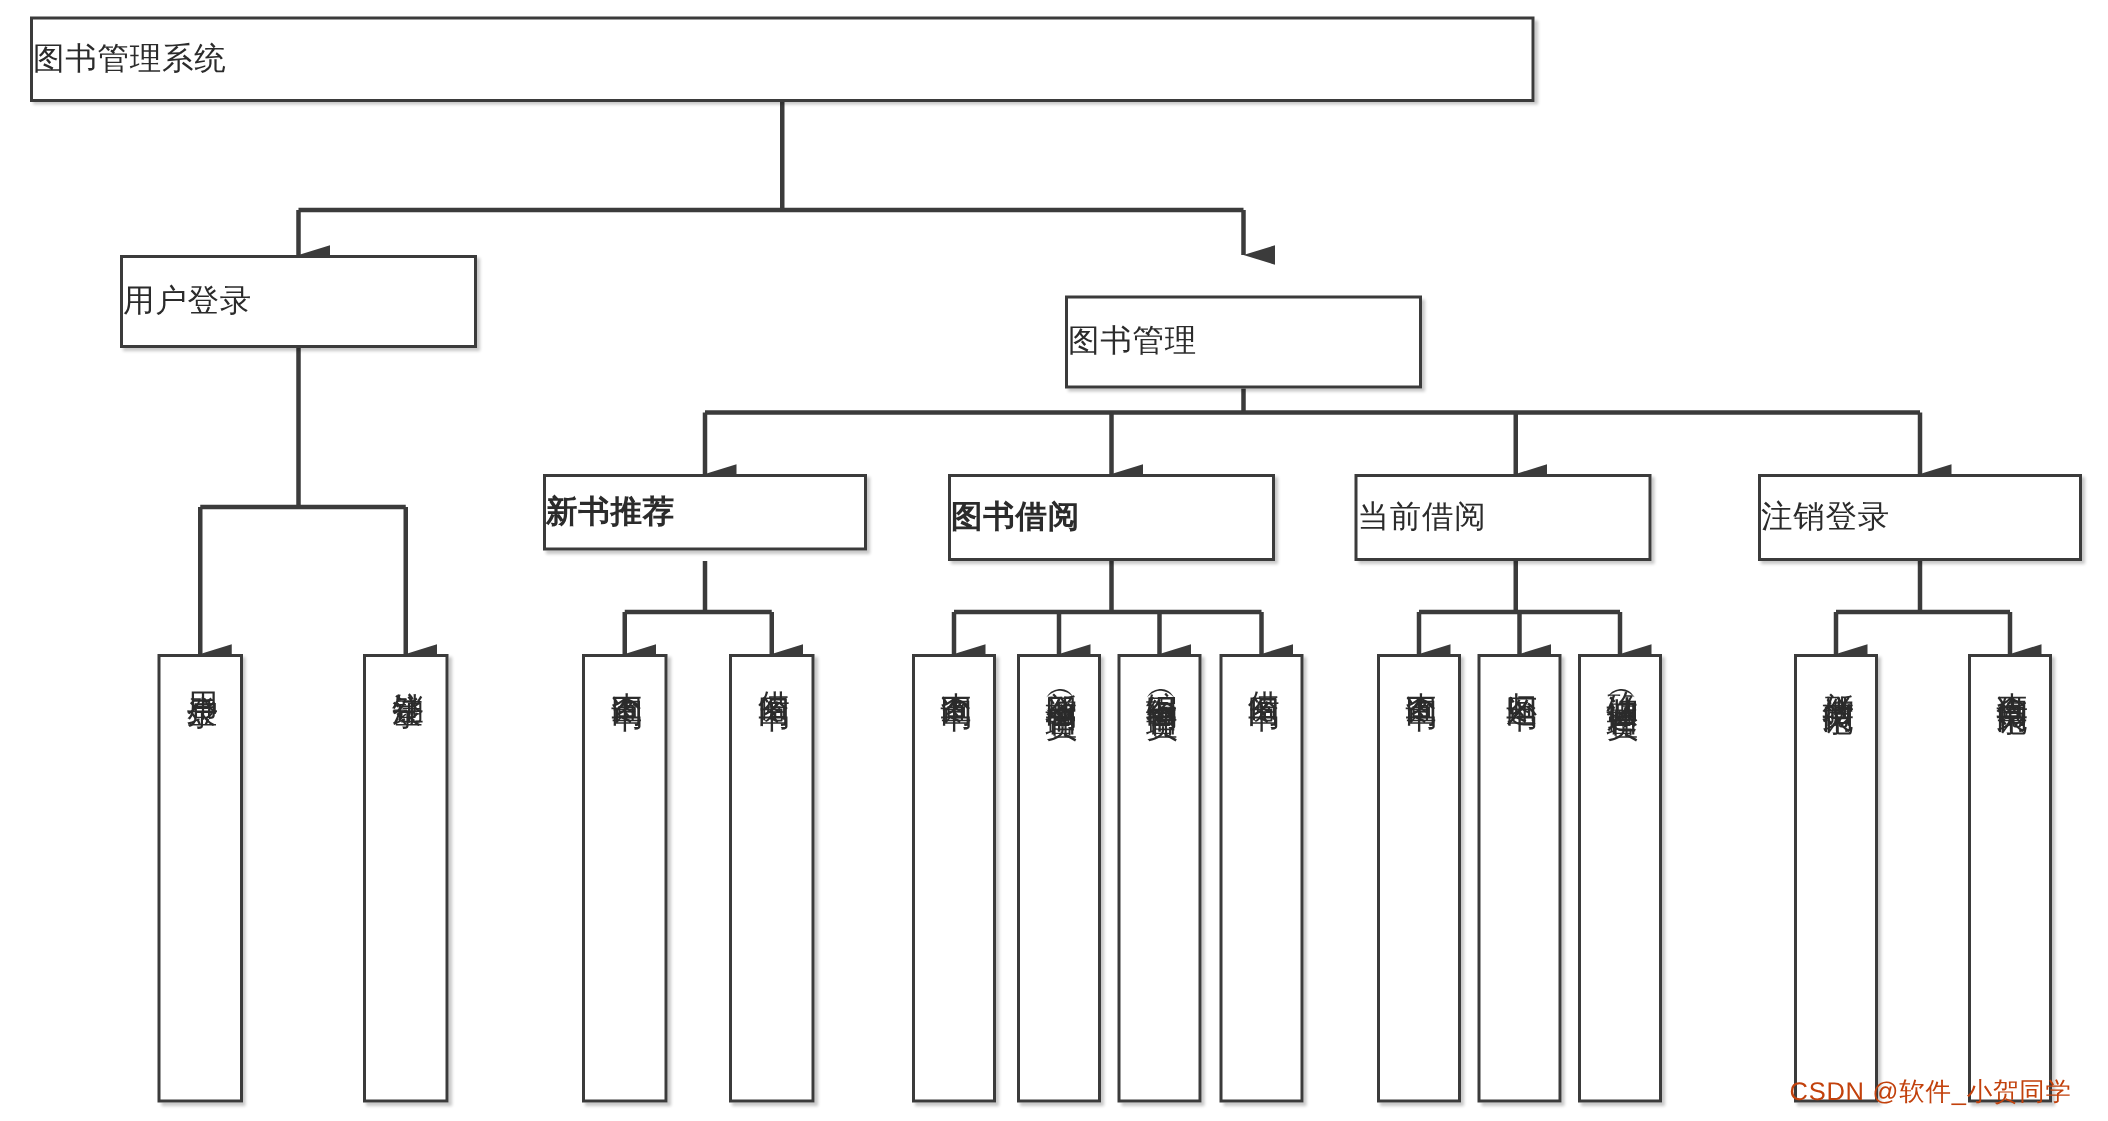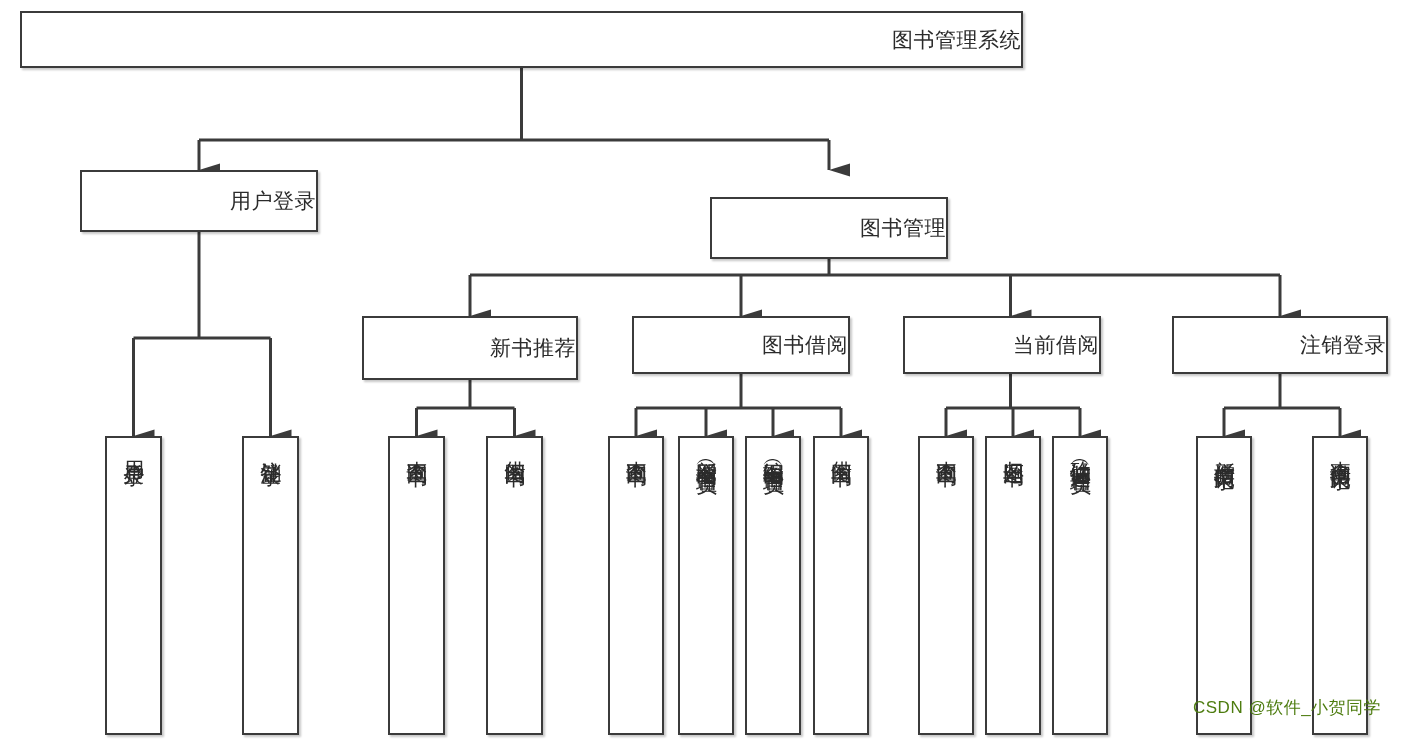"图书管理系统" .node { justify-content: flex-end -> flex-start }
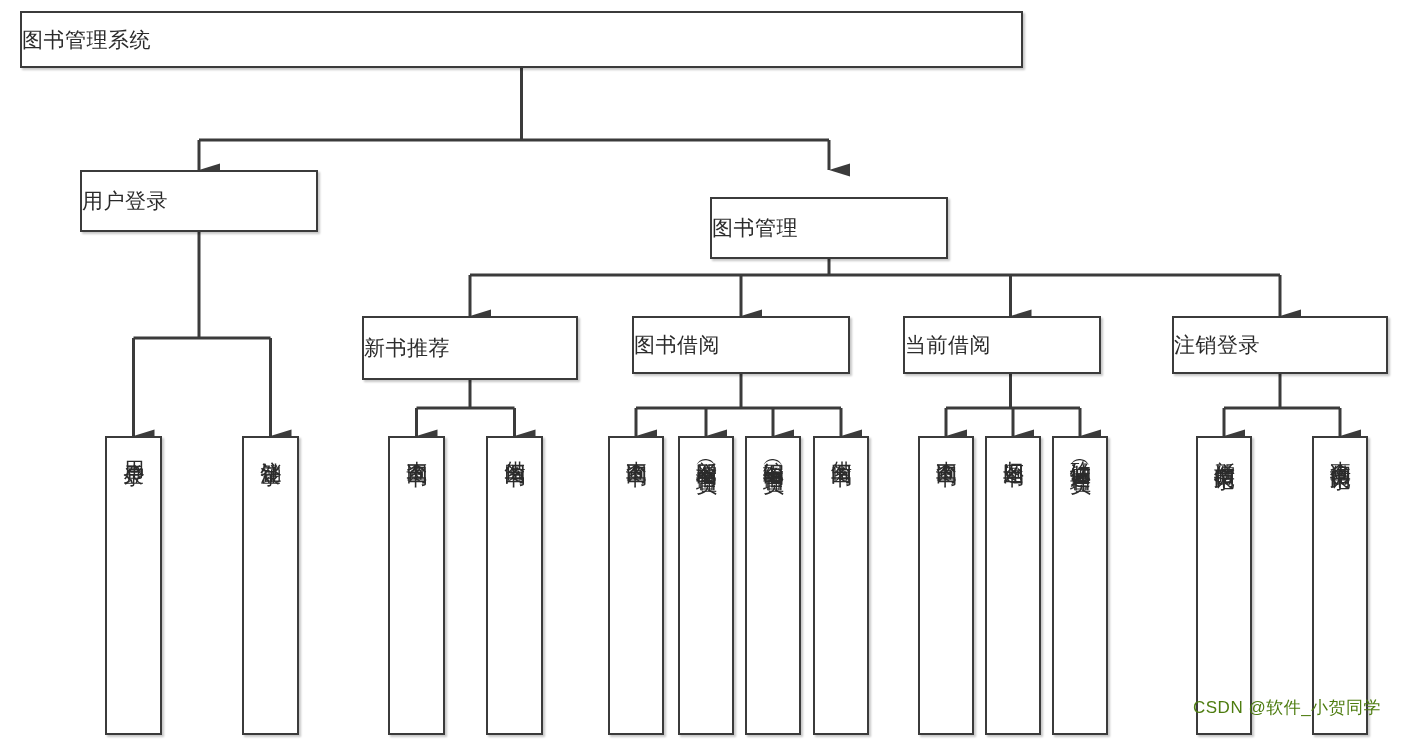"新书推荐" div.node { font-weight: none -> bold; height: 64px -> 51px }
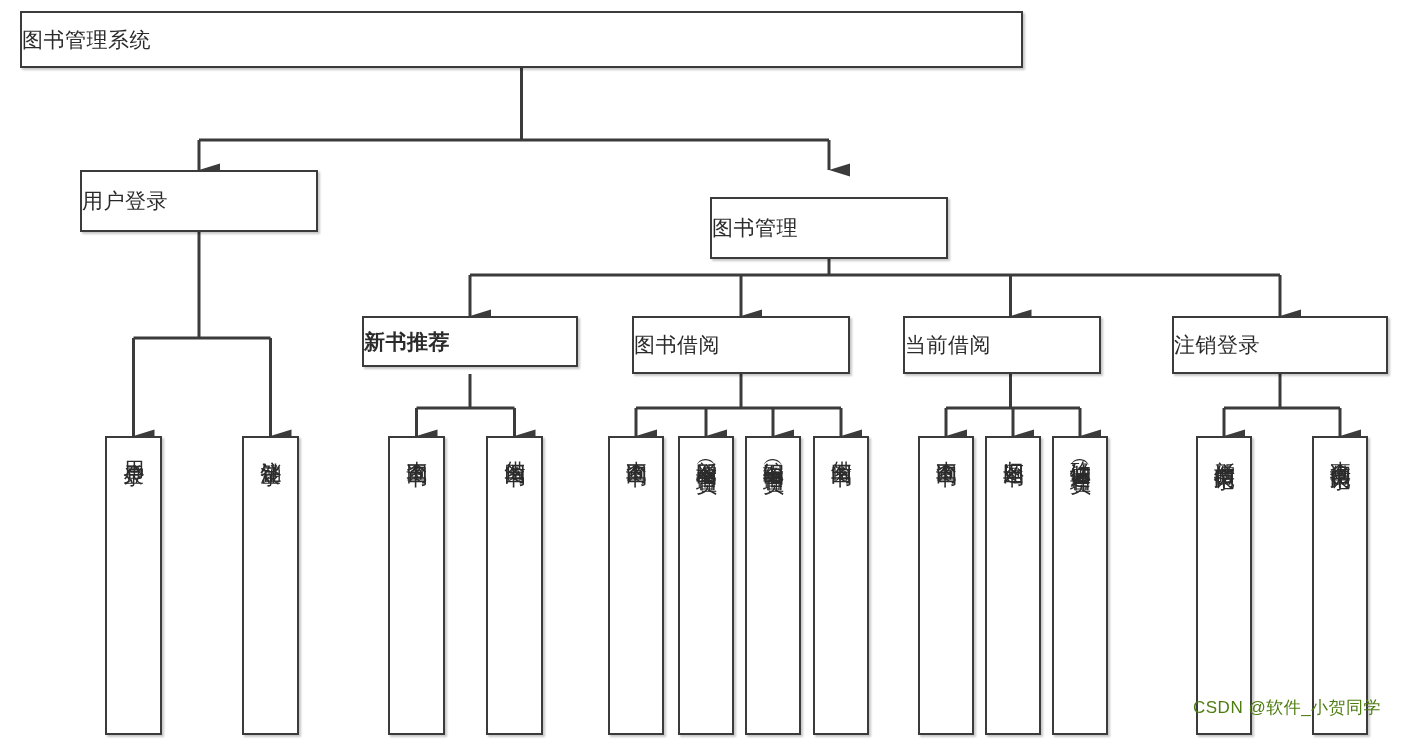"图书借阅" div.node { font-weight: none -> bold }
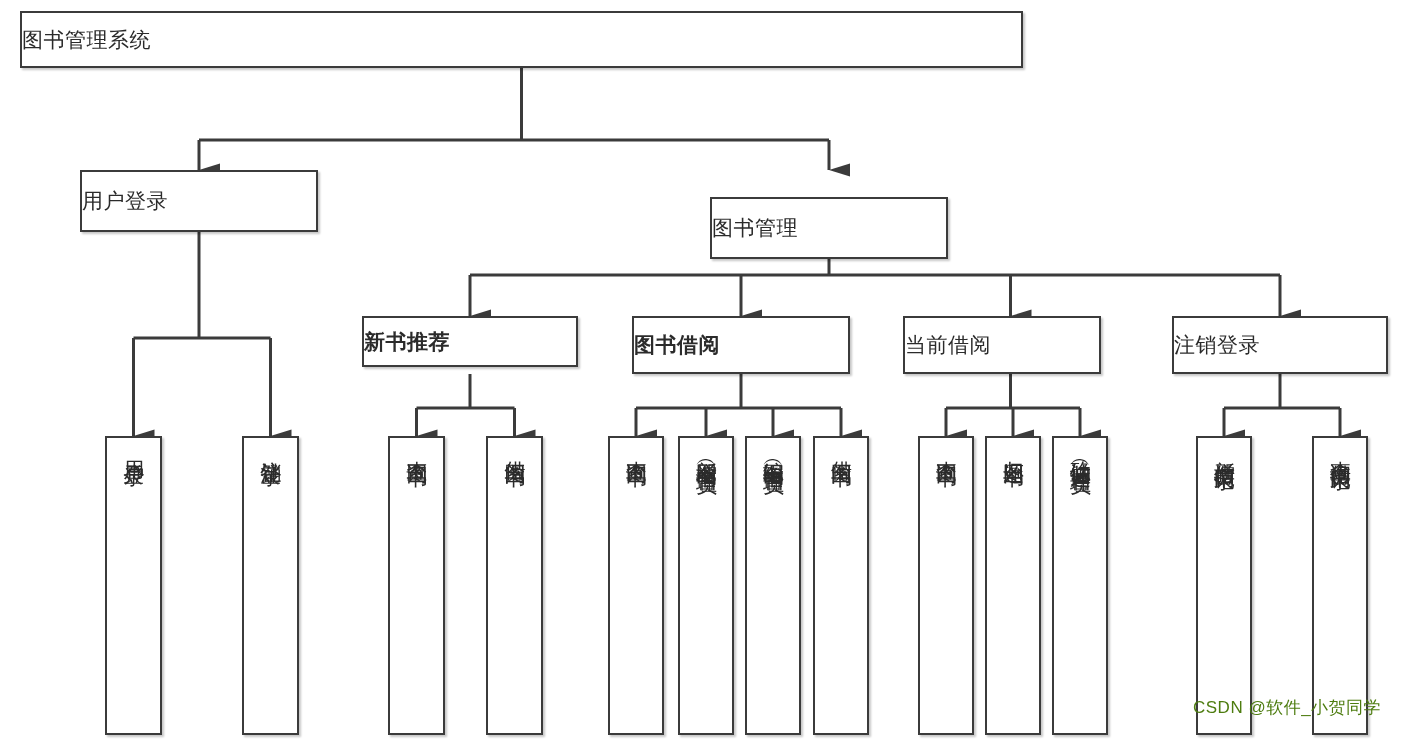"CSDN @软件_小贺同学" div.watermark { color: #4d7c0f -> #c2410c; top: 696px -> 716px }
